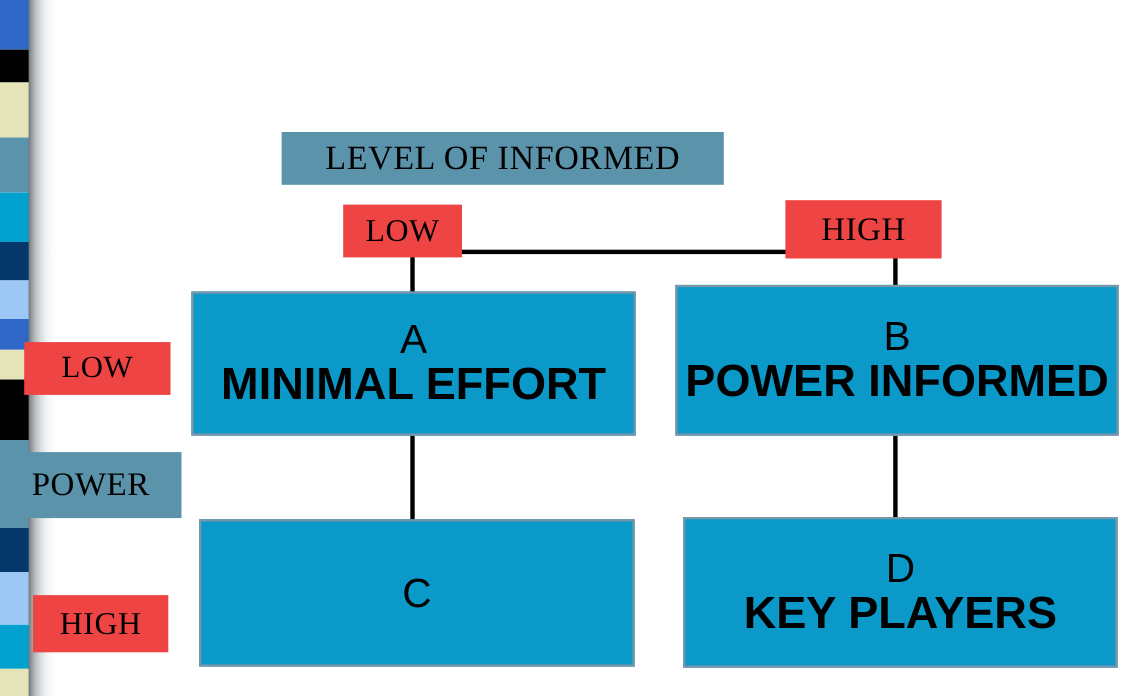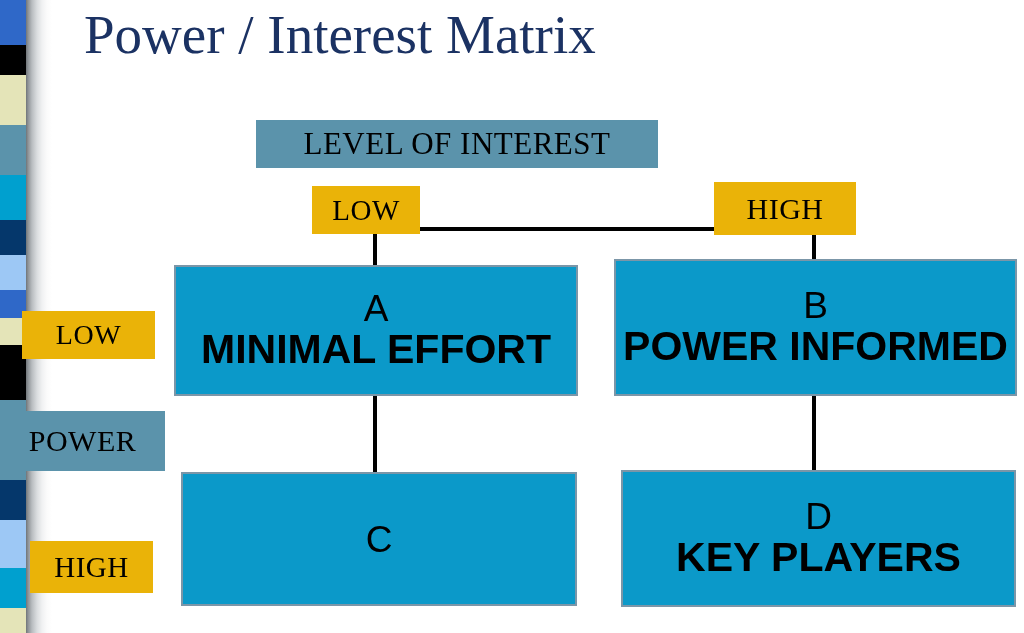"Power / Interest Matrix" div { html: <div>Power / Interest Matrix</div> -> none }
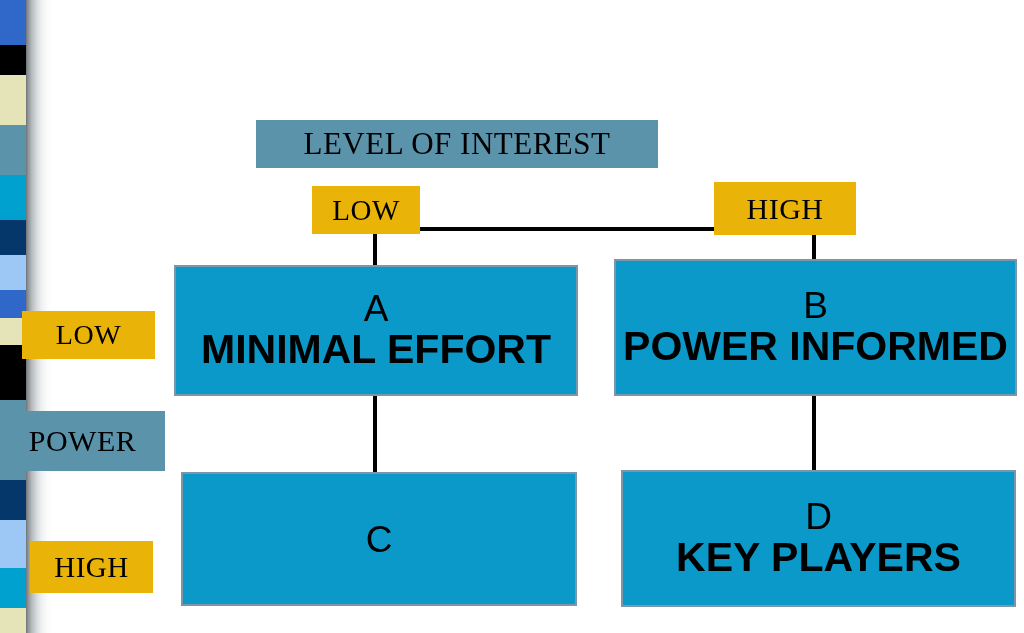"LEVEL OF INTEREST" div.chip { text: INTEREST -> INFORMED }
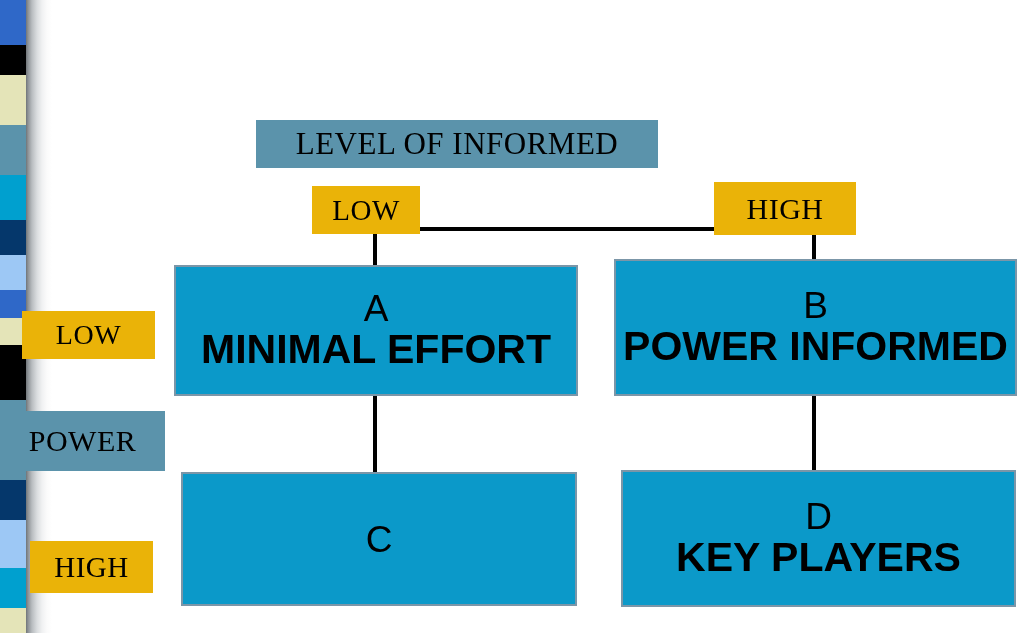"LOW" .chip-red { background: #eab308 -> #ef4444 }
